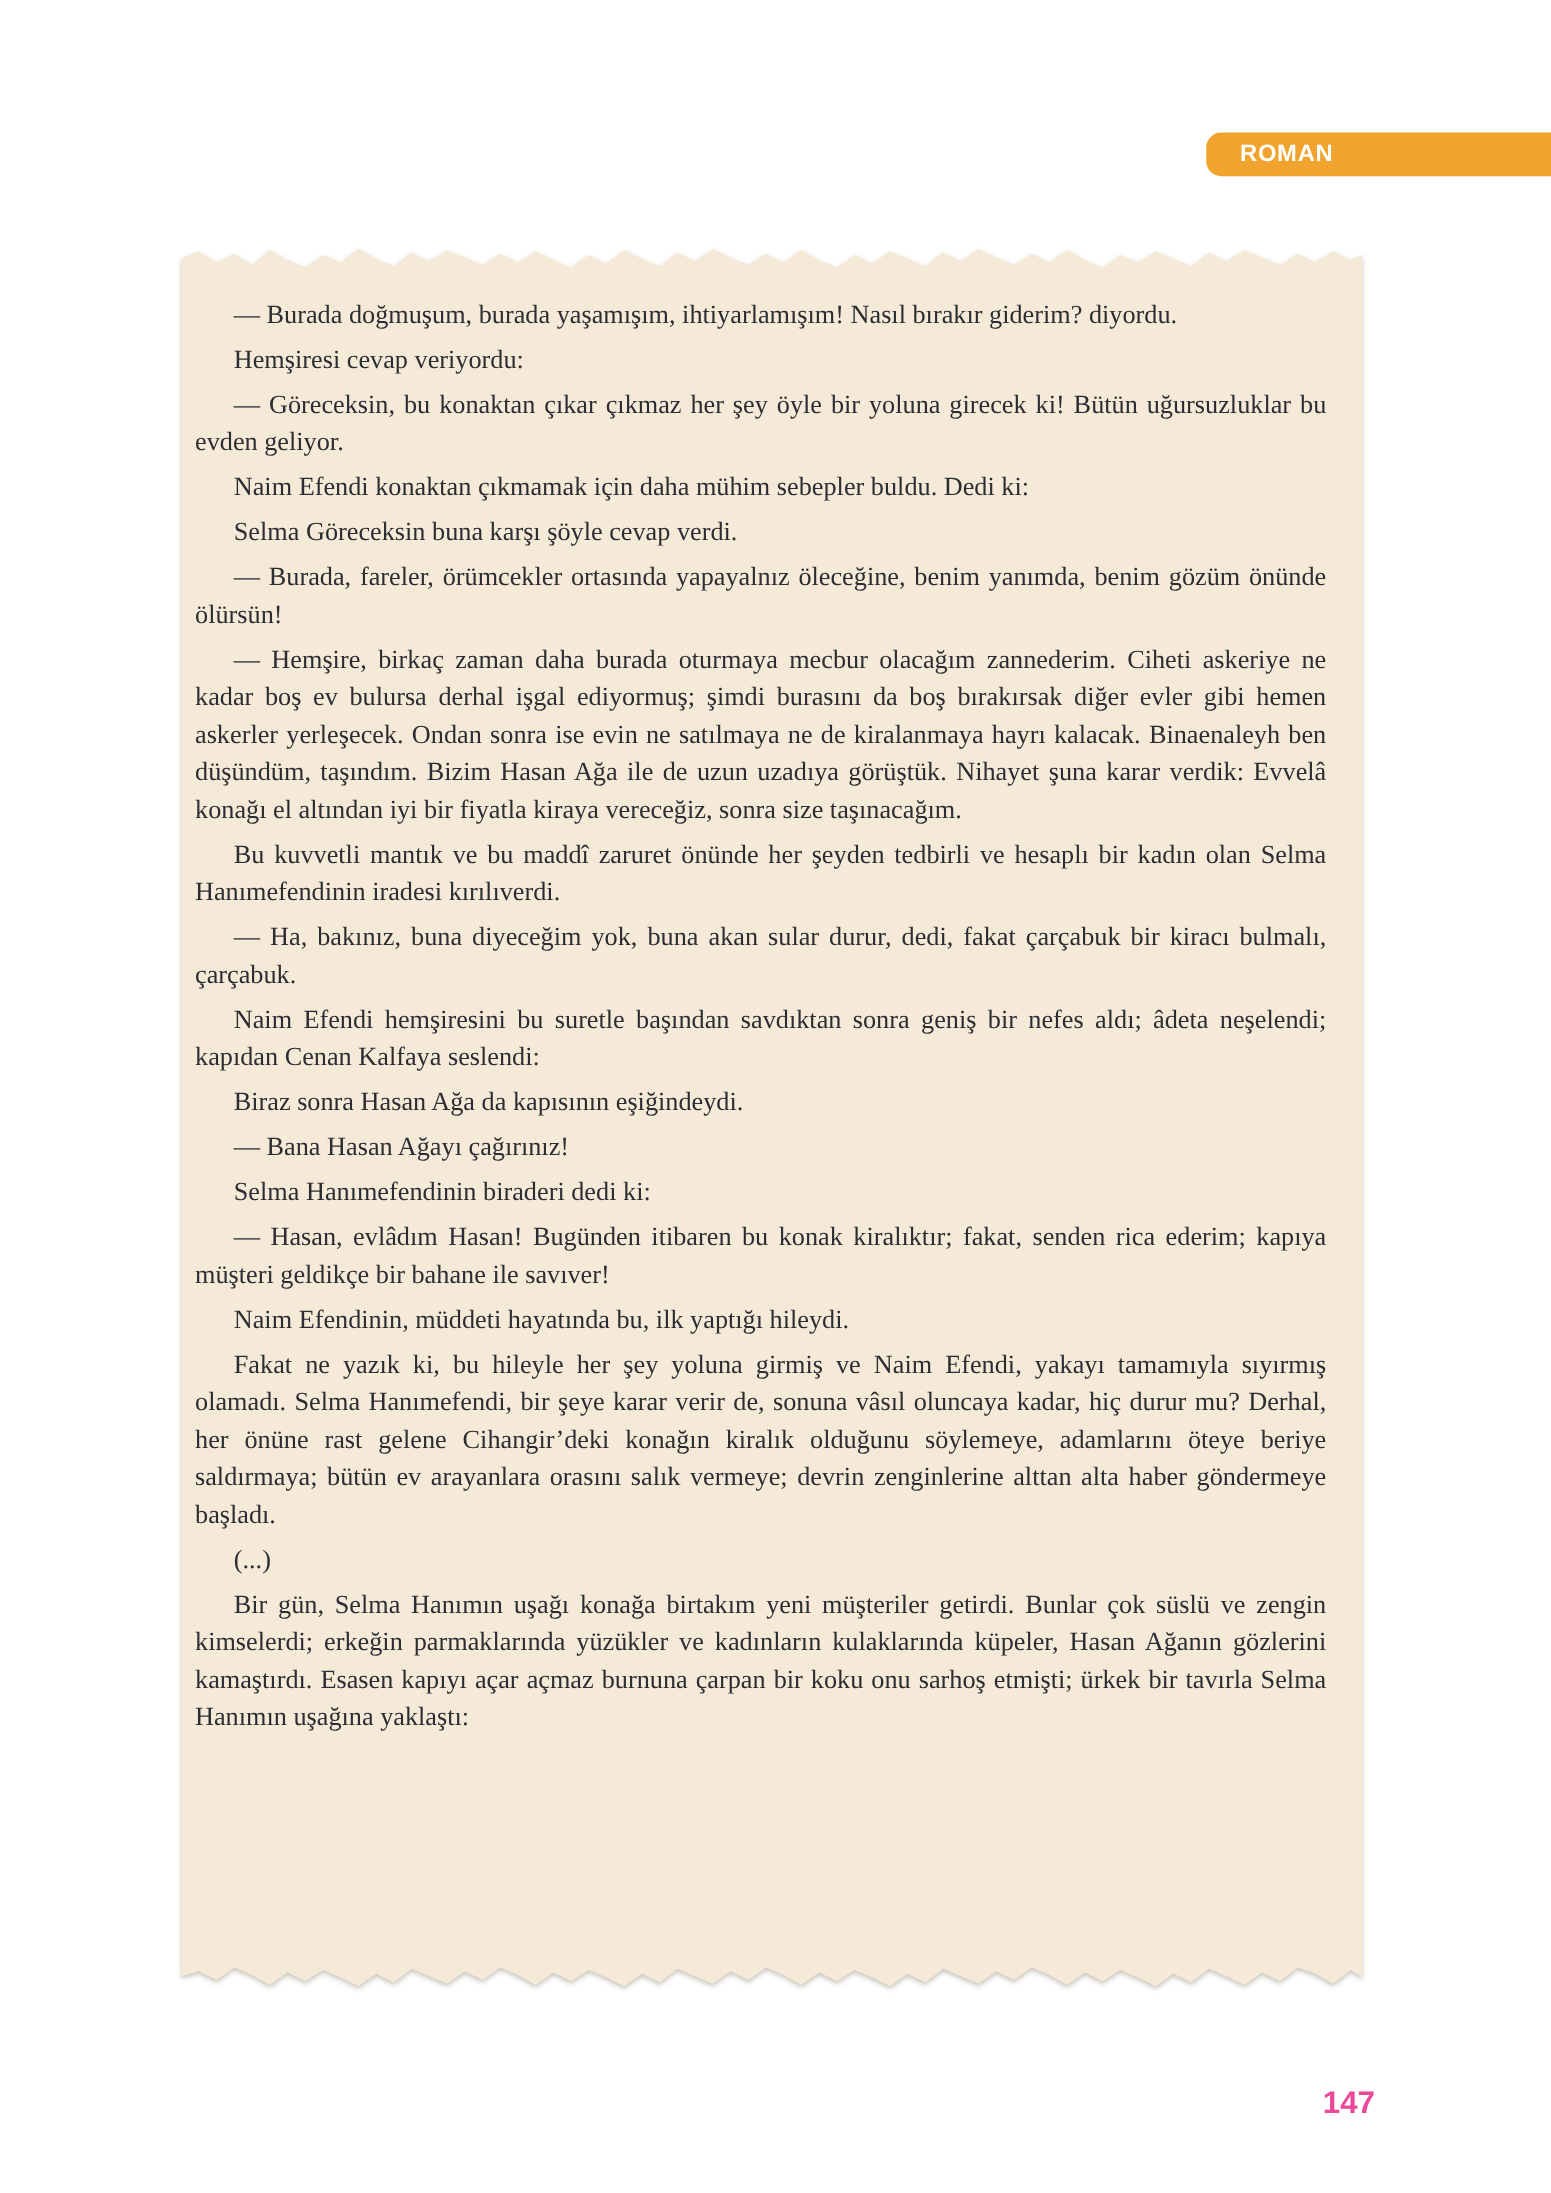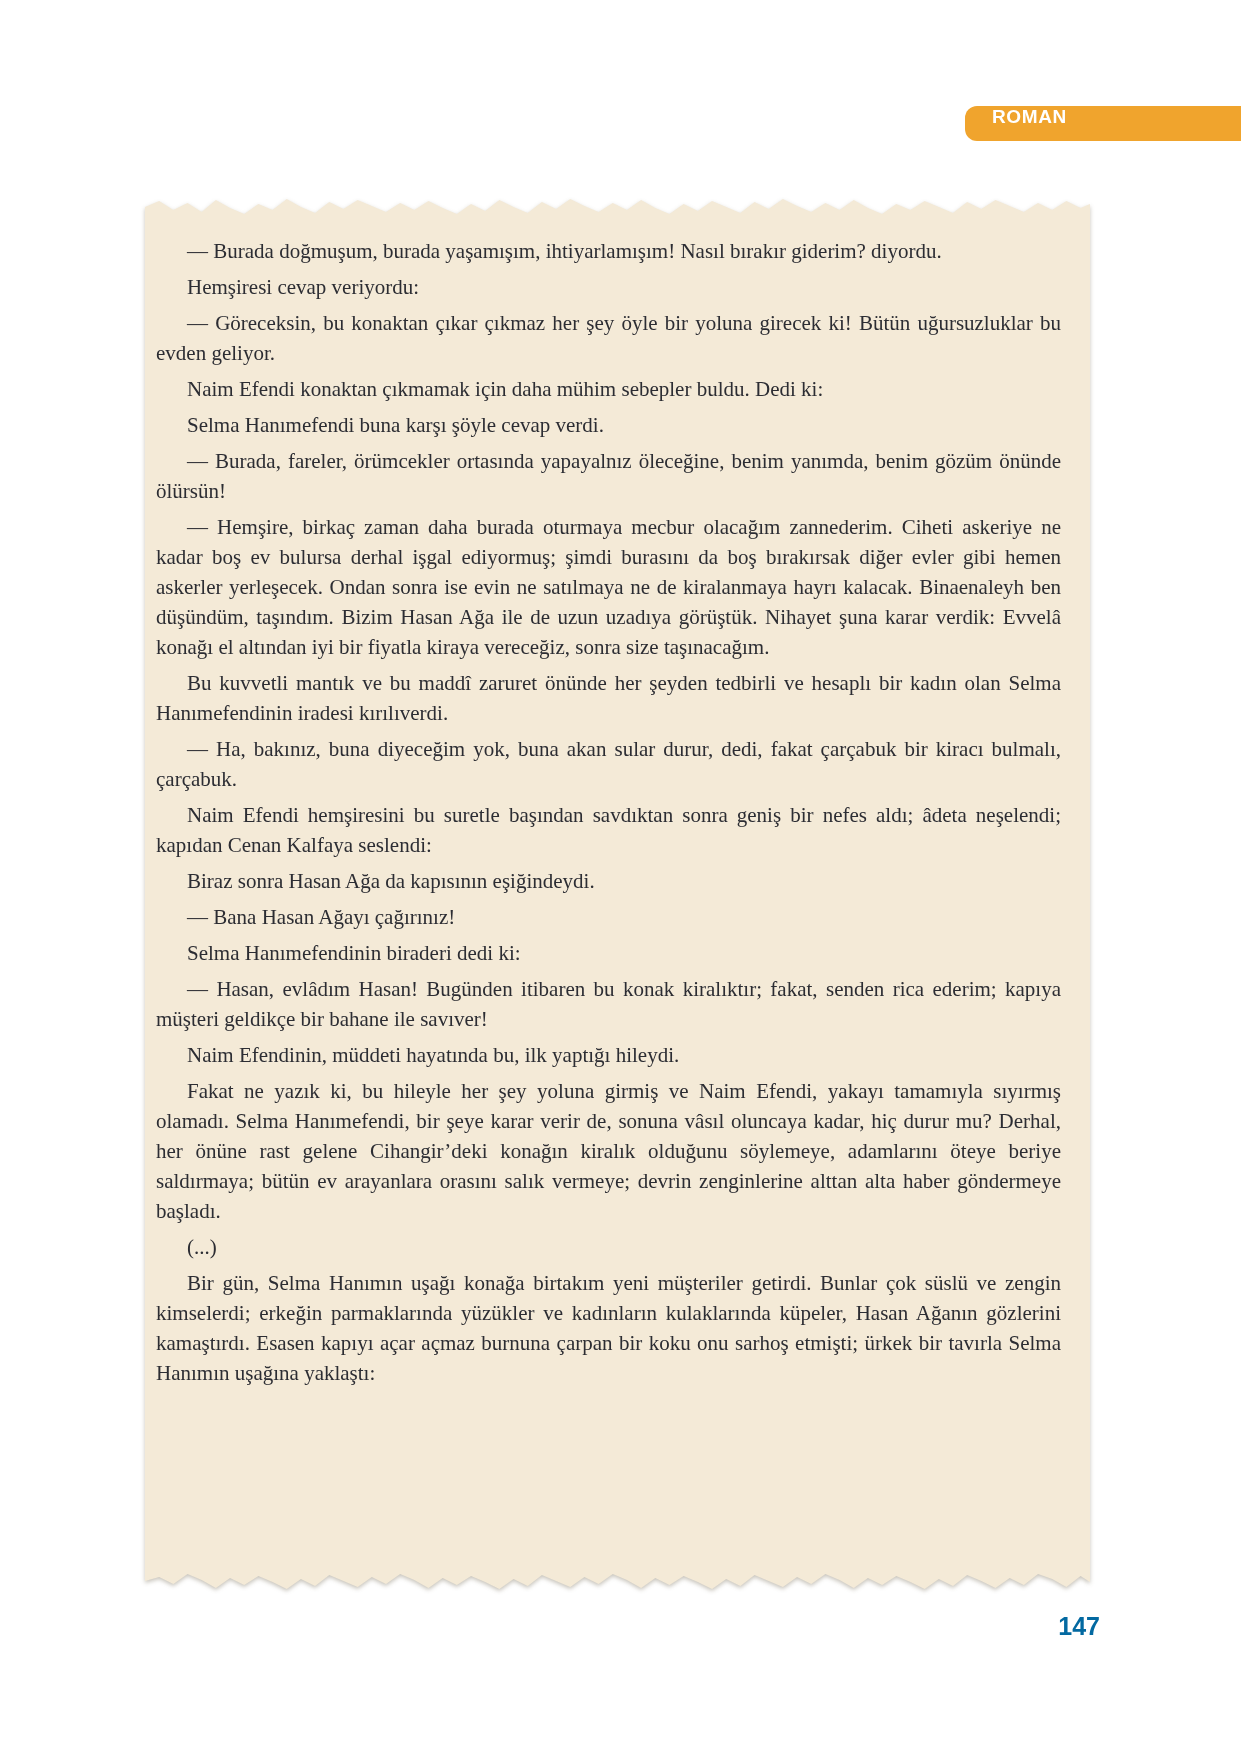"ROMAN" .badge { align-items: none -> center }
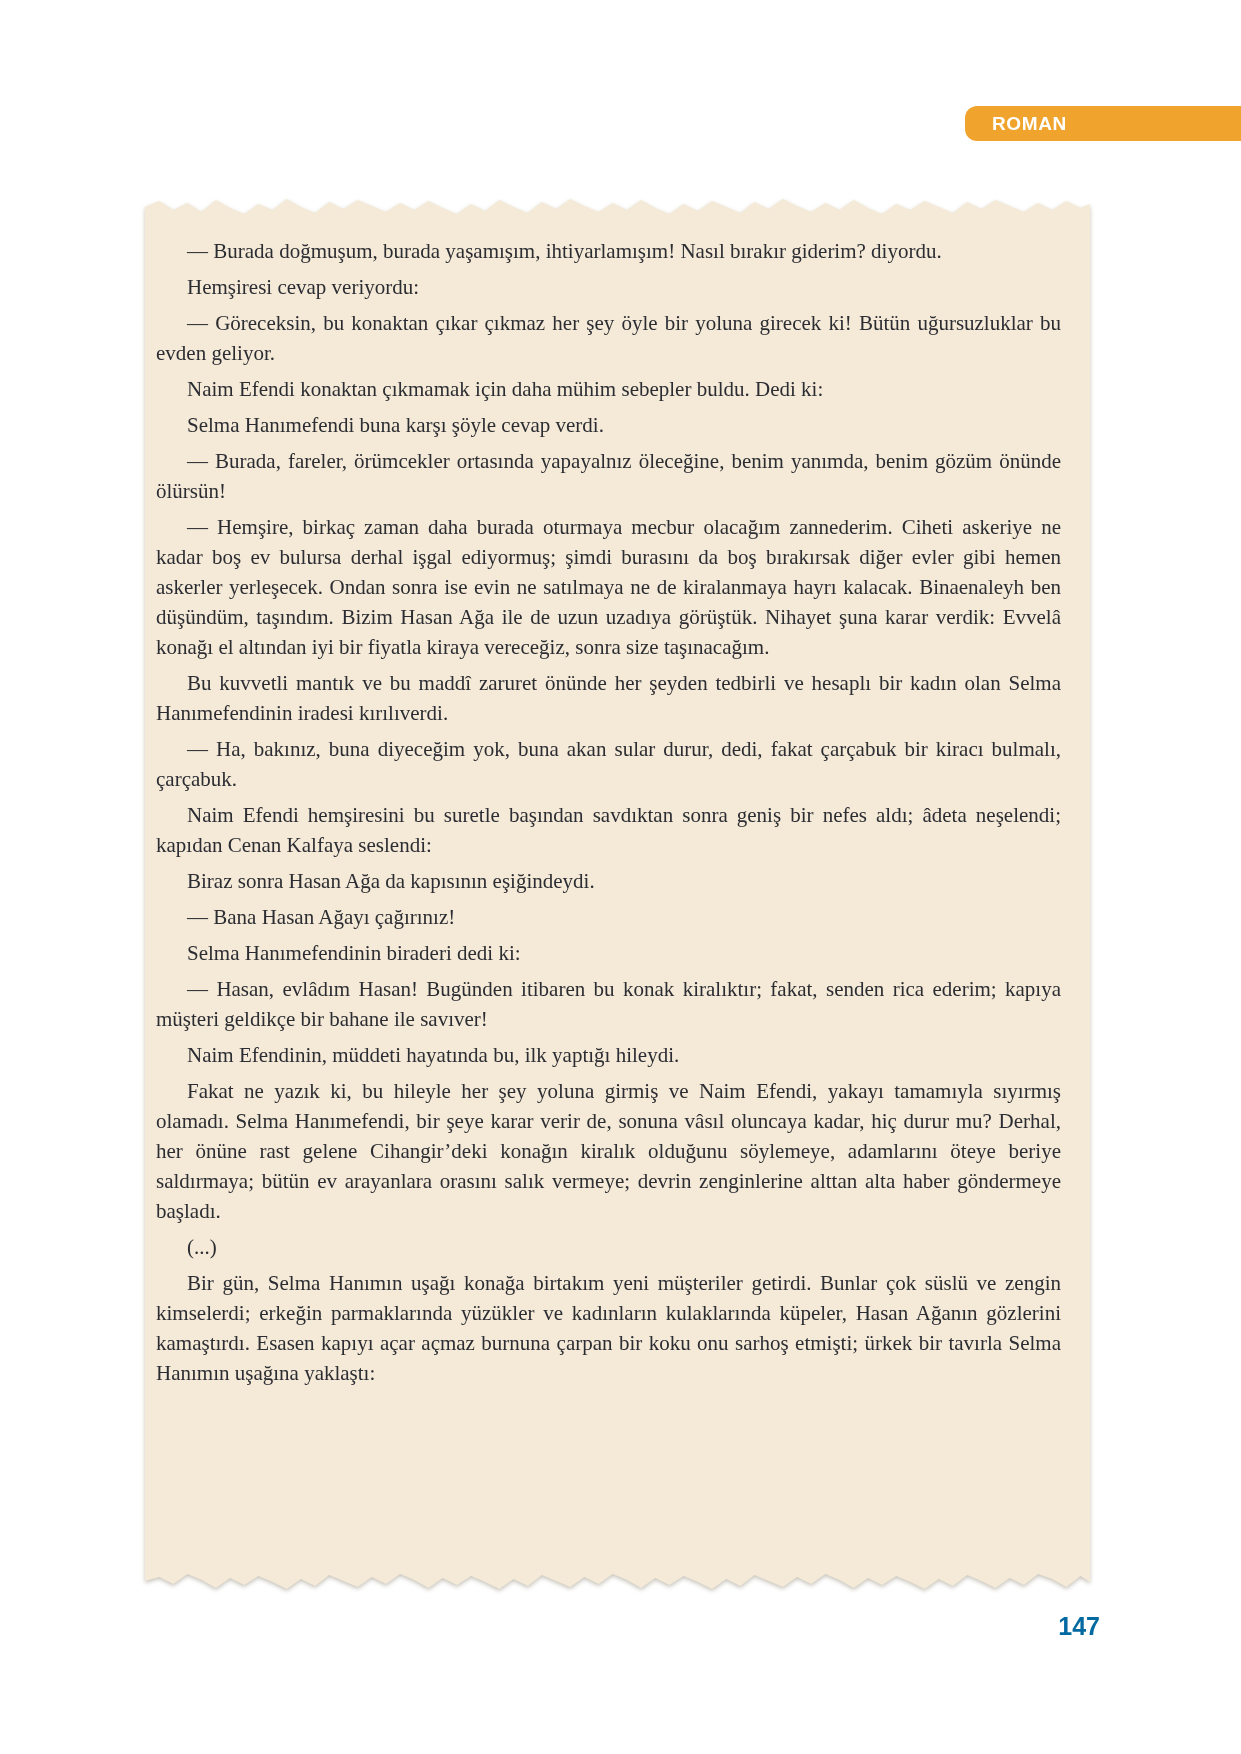"Selma Hanımefendi buna karşı şöyle" p { text: Hanımefendi -> Göreceksin }
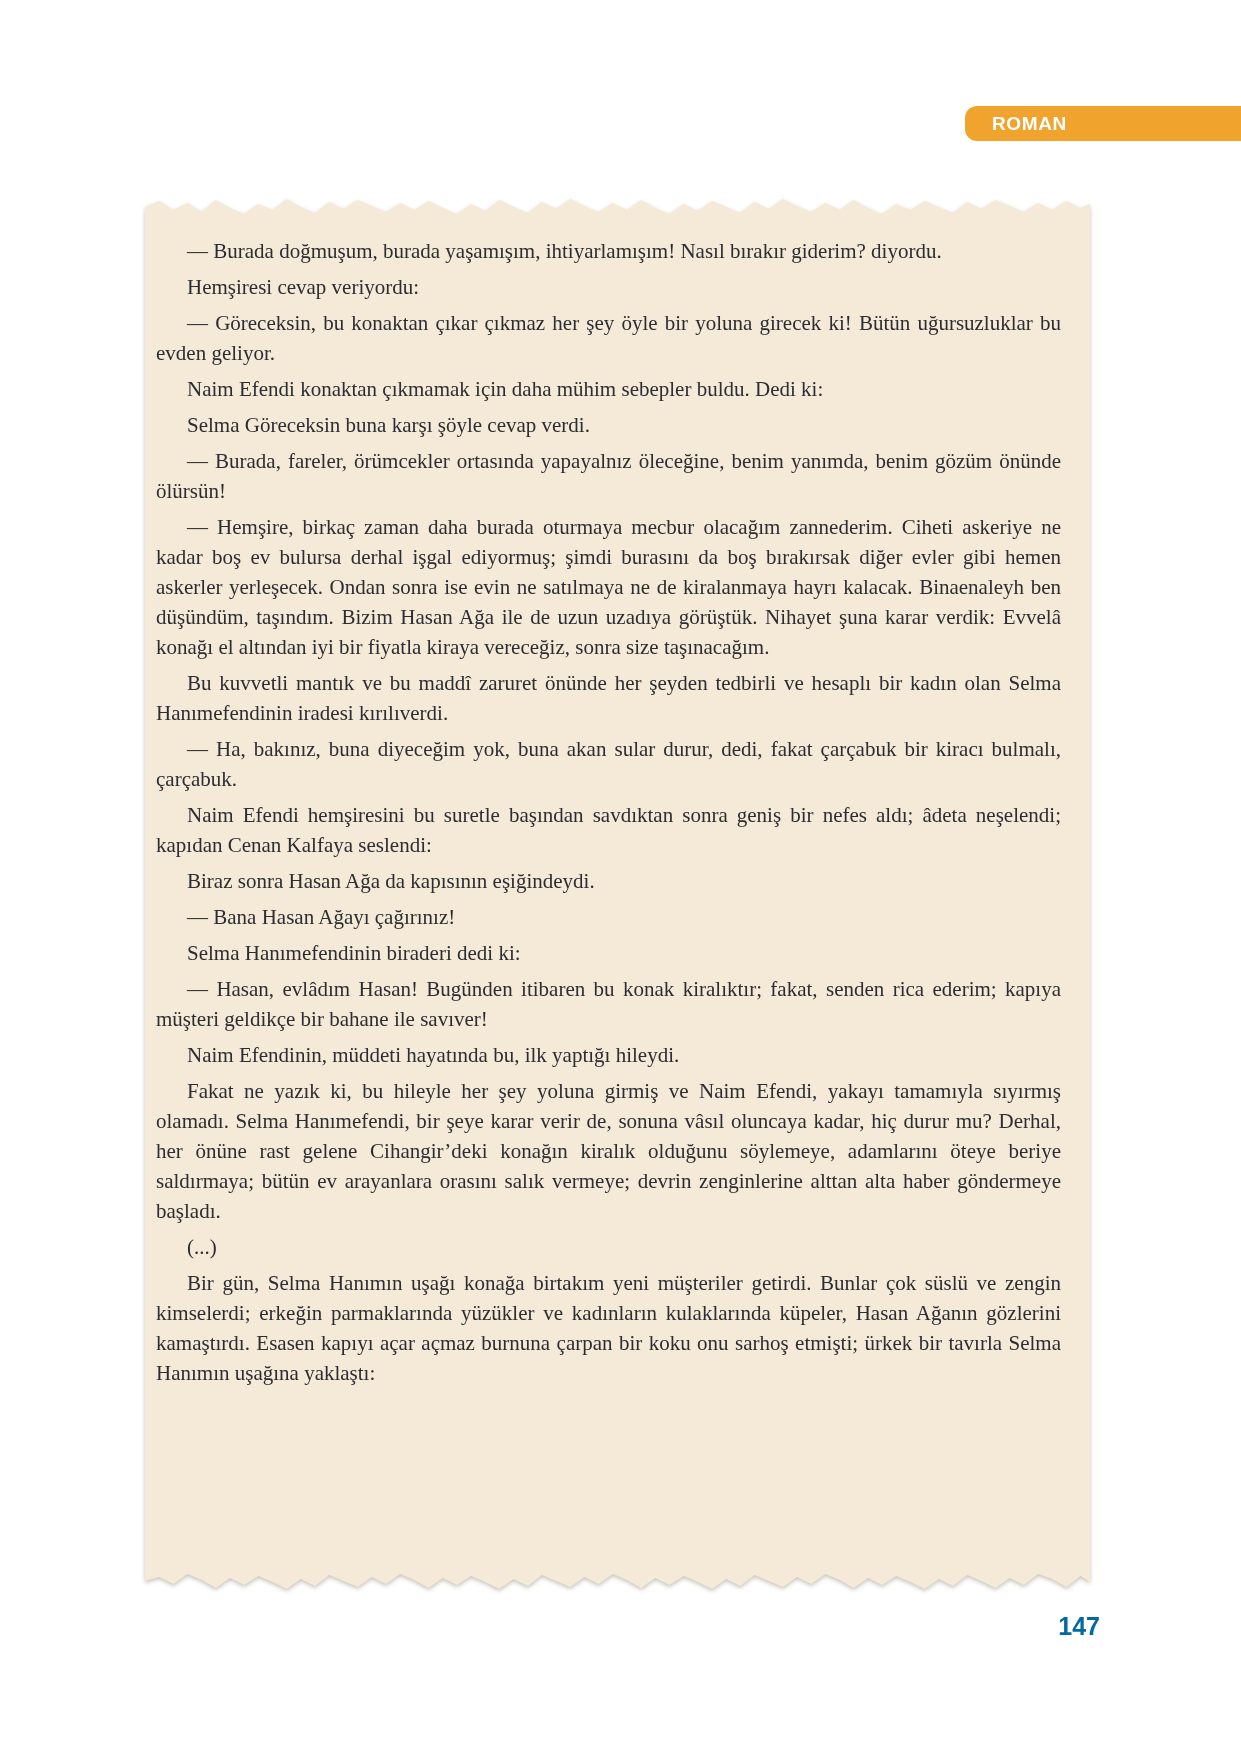"147" .page-number { color: #0369a1 -> #ec4899; top: 1612px -> 1668px }
